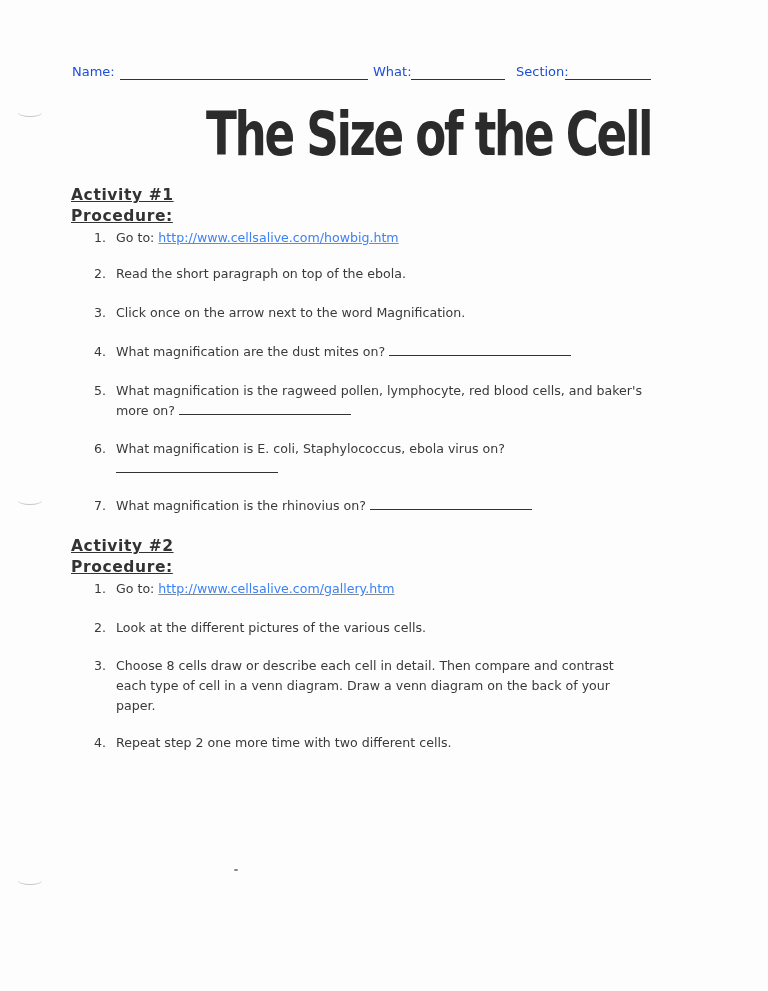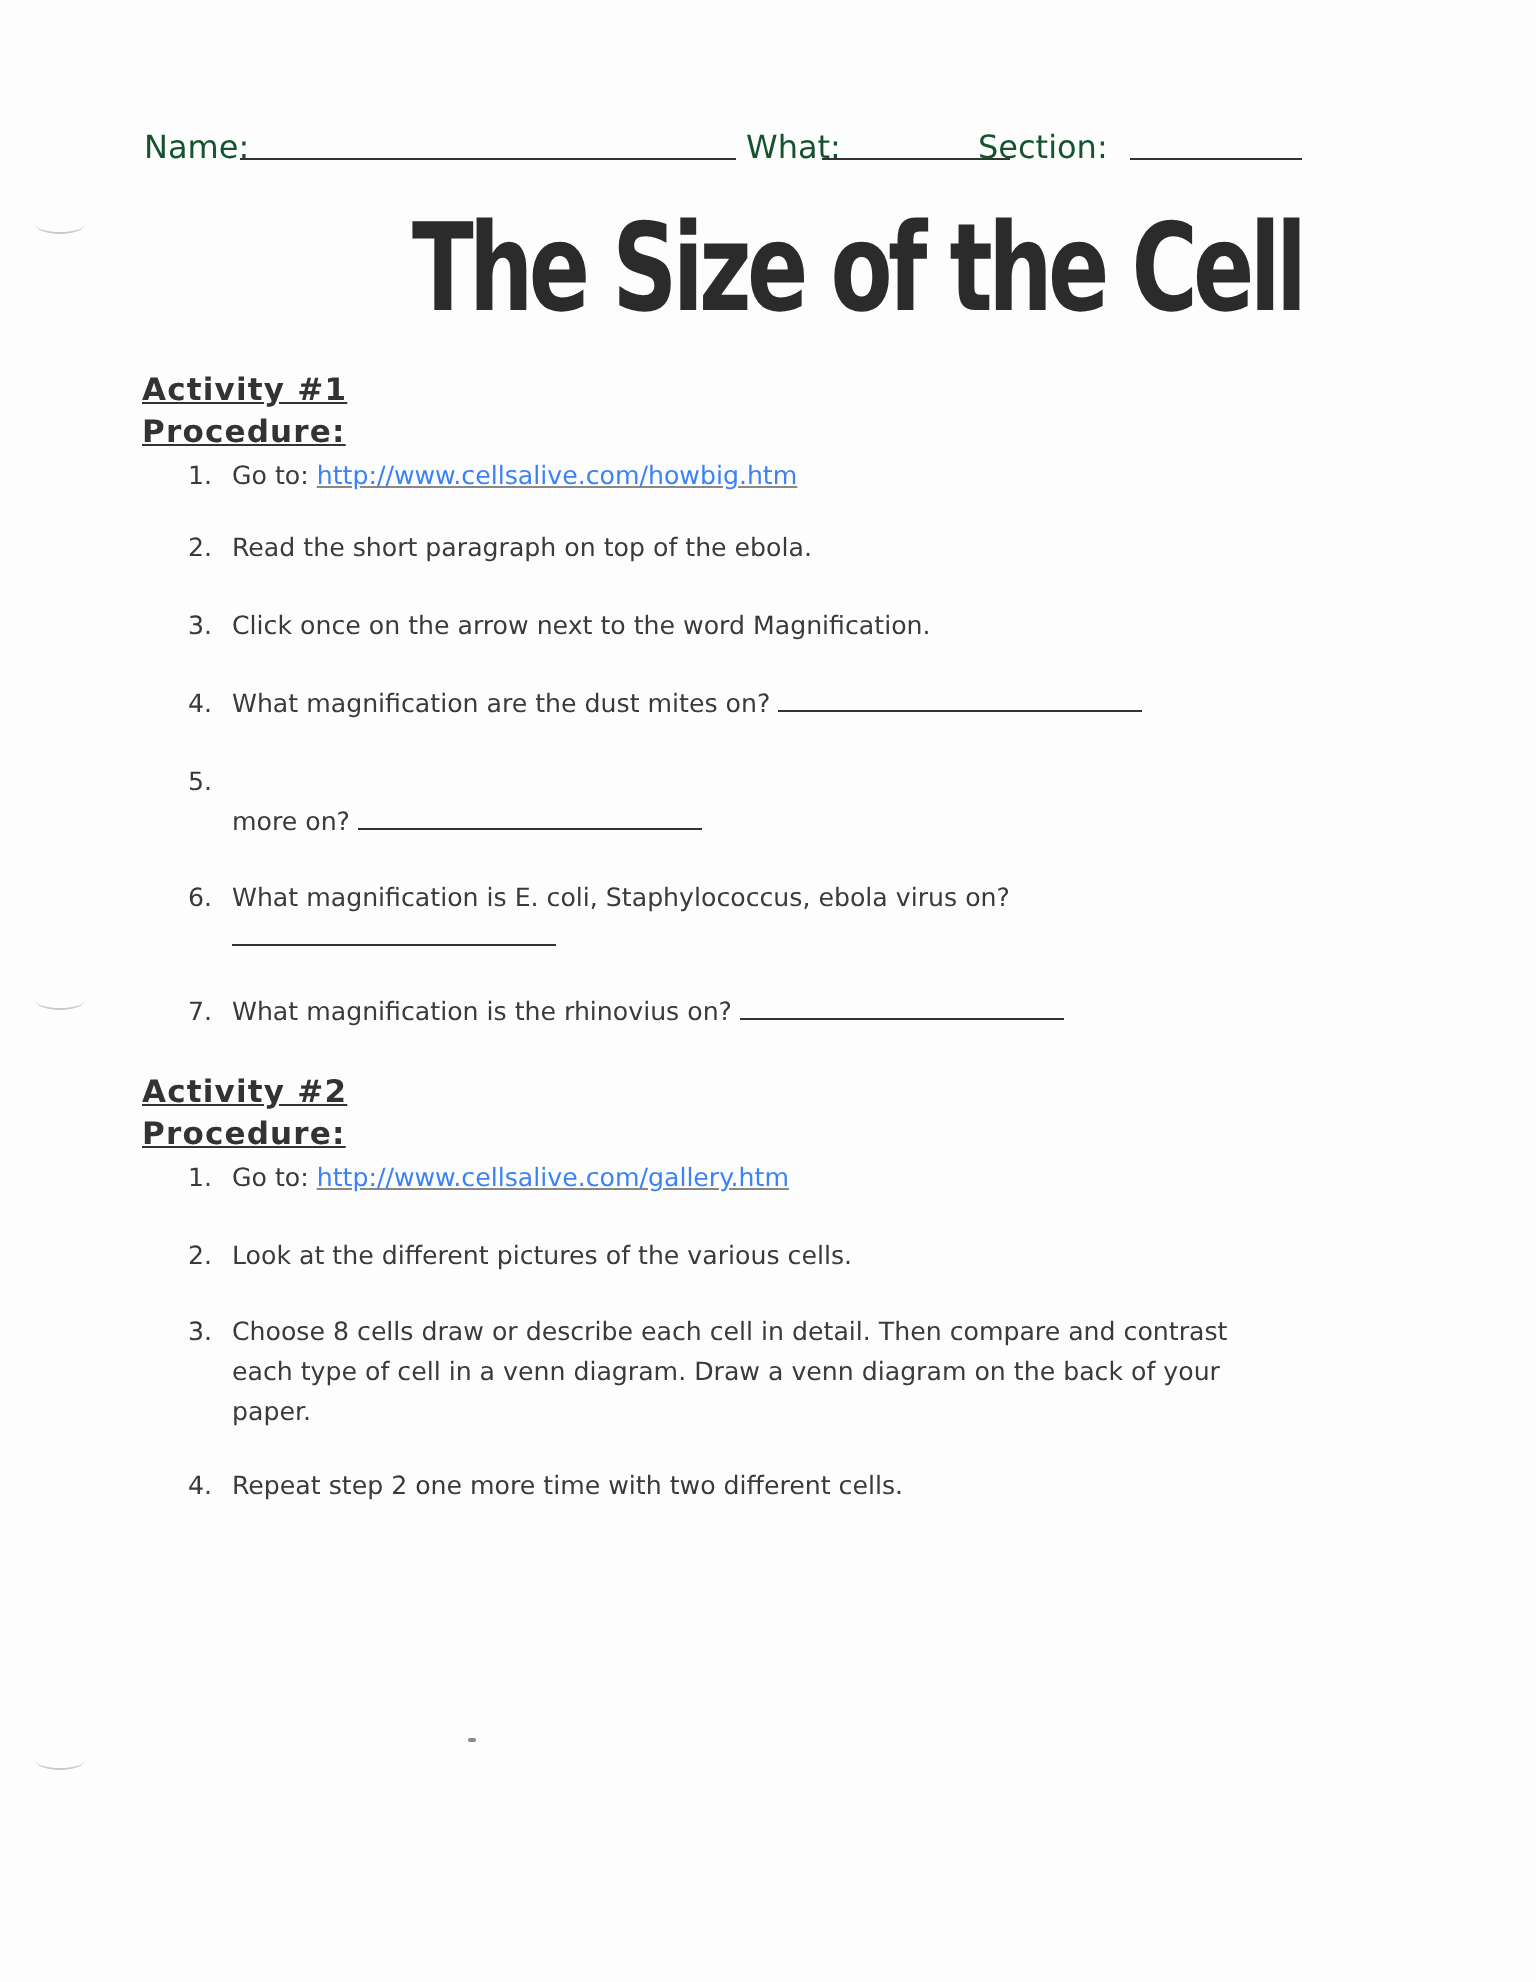"Name:" .header-row { color: #14532d -> #1d4ed8; font-size: 16px -> 13px }
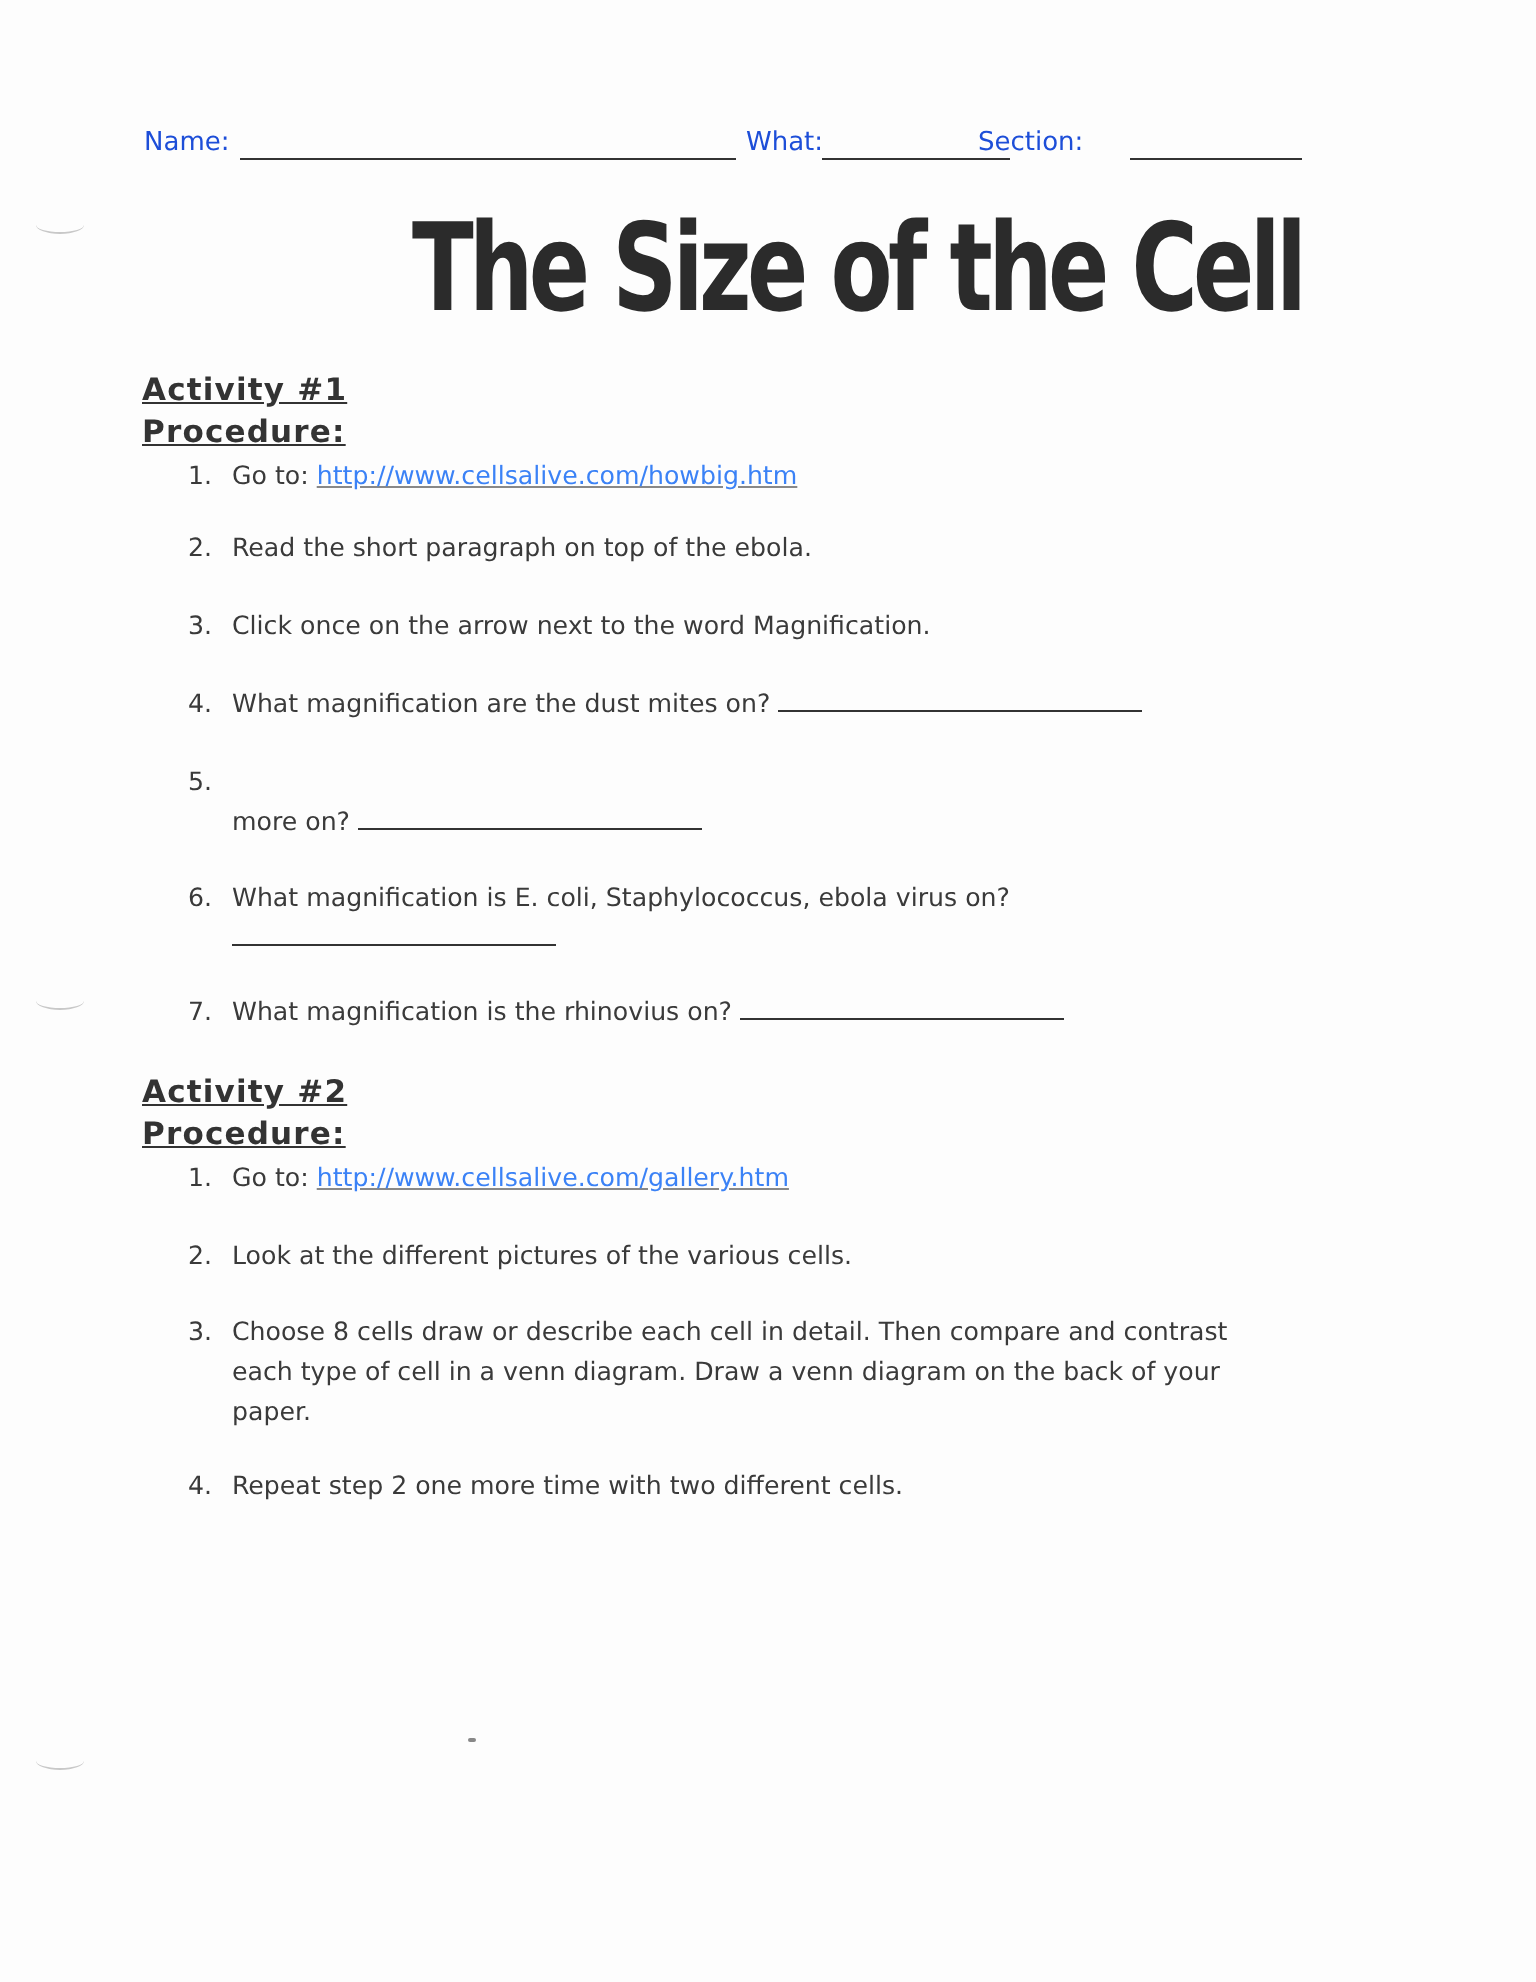"Section:" span.hdr-label { left: 417px -> 444px }
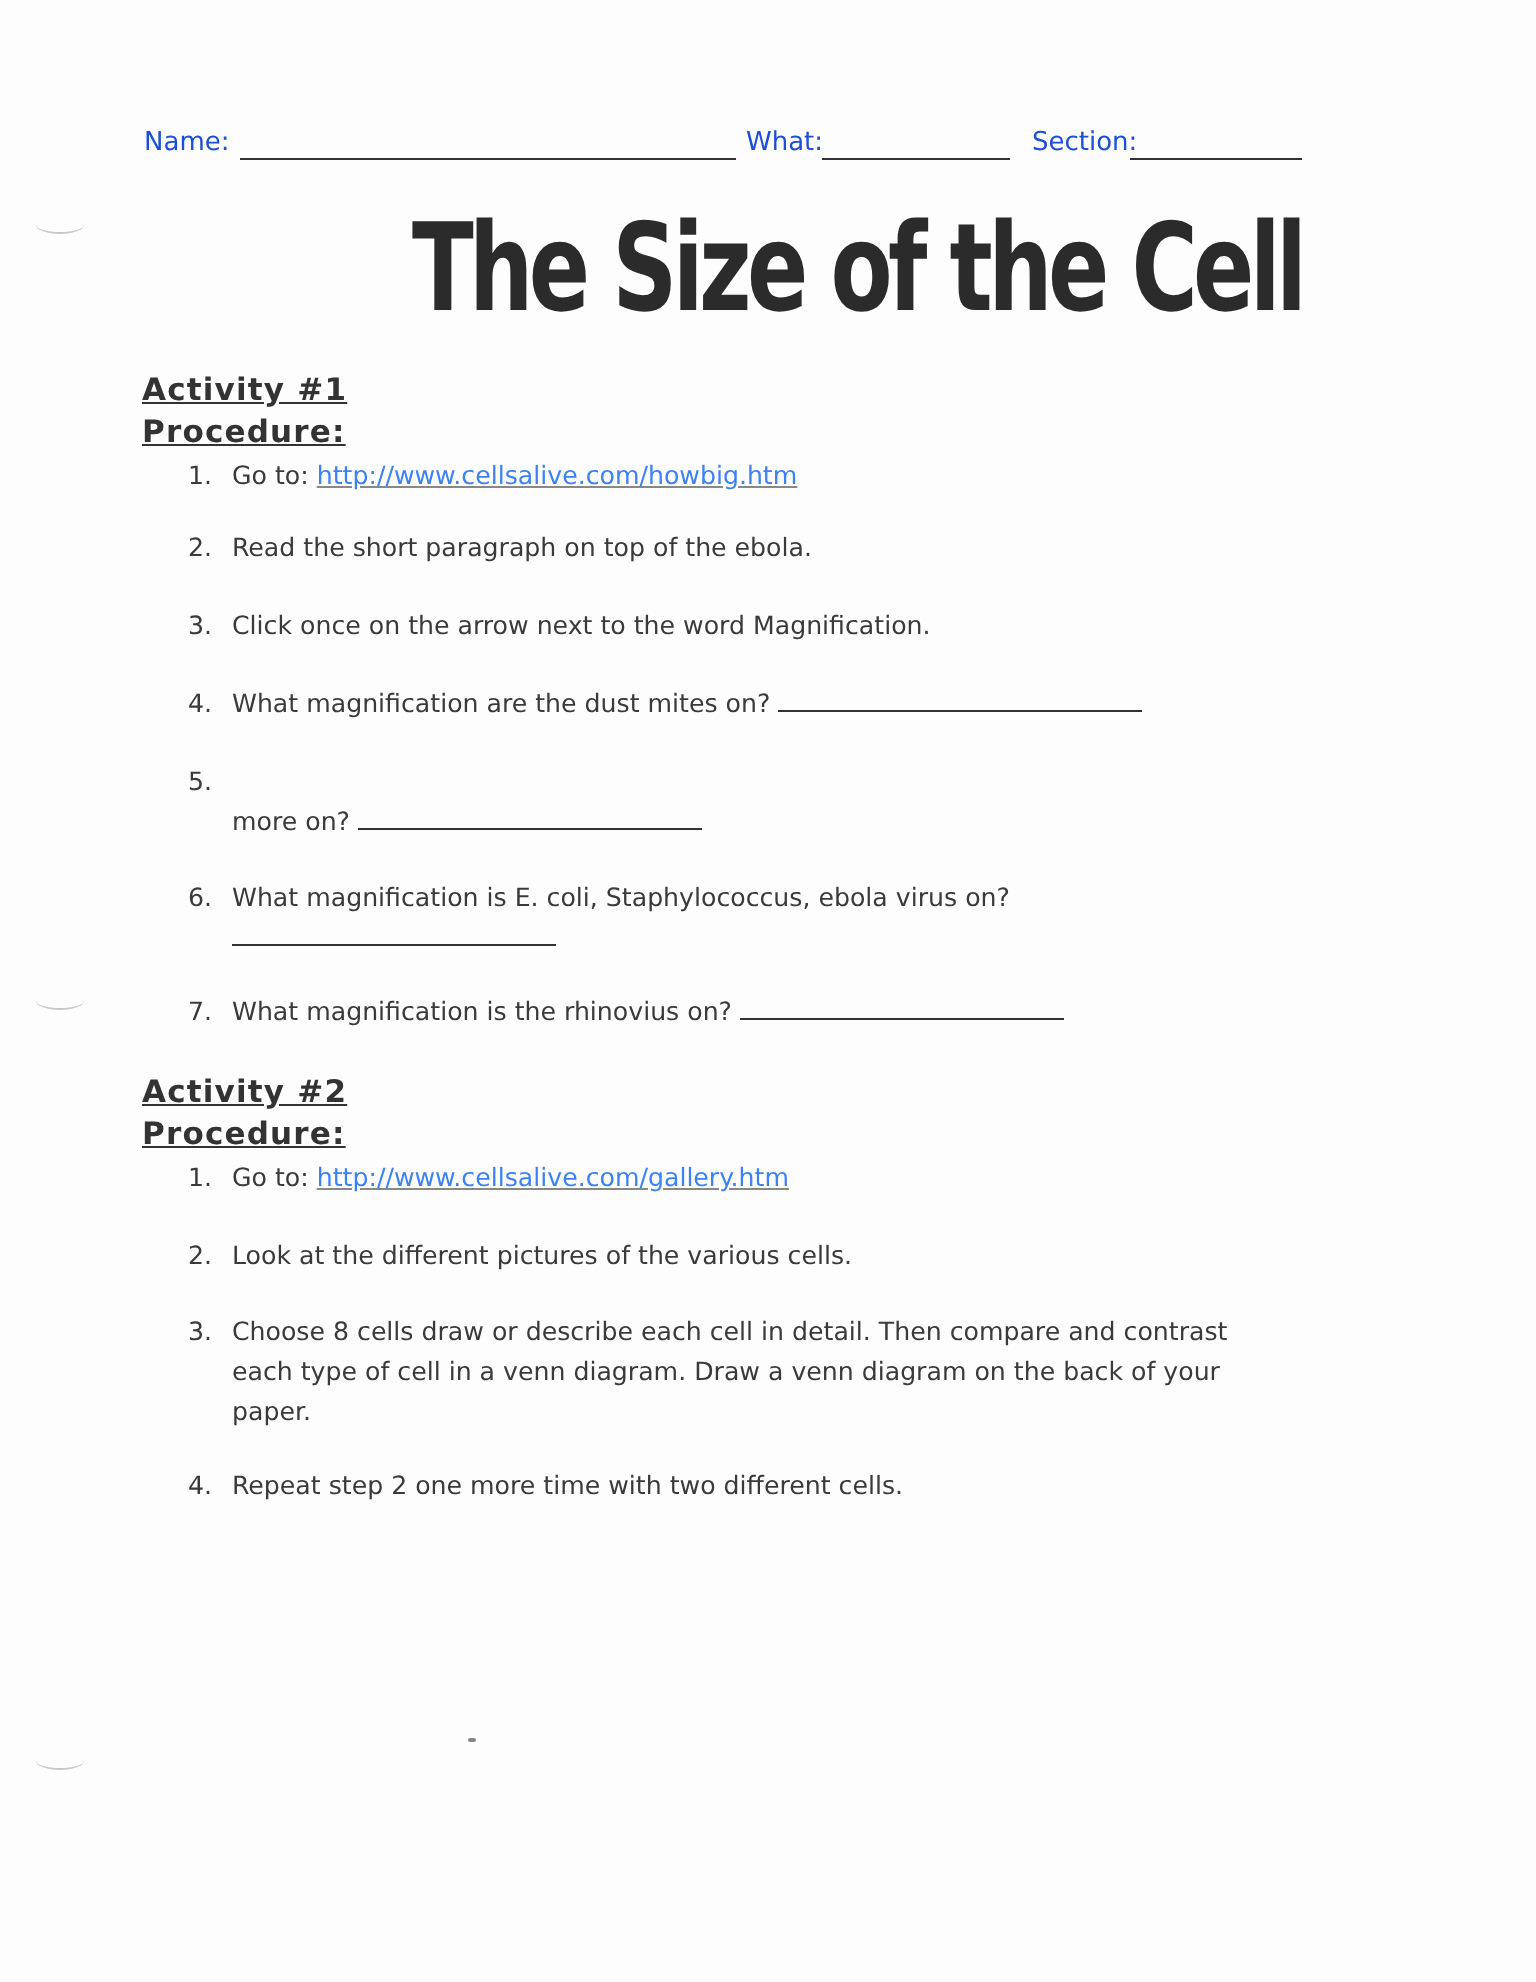"What magnification is the ragweed" span { html: none -> <span>What magnification is the ragweed pollen, lymphocyte, red blood cells, and baker's</span> }
